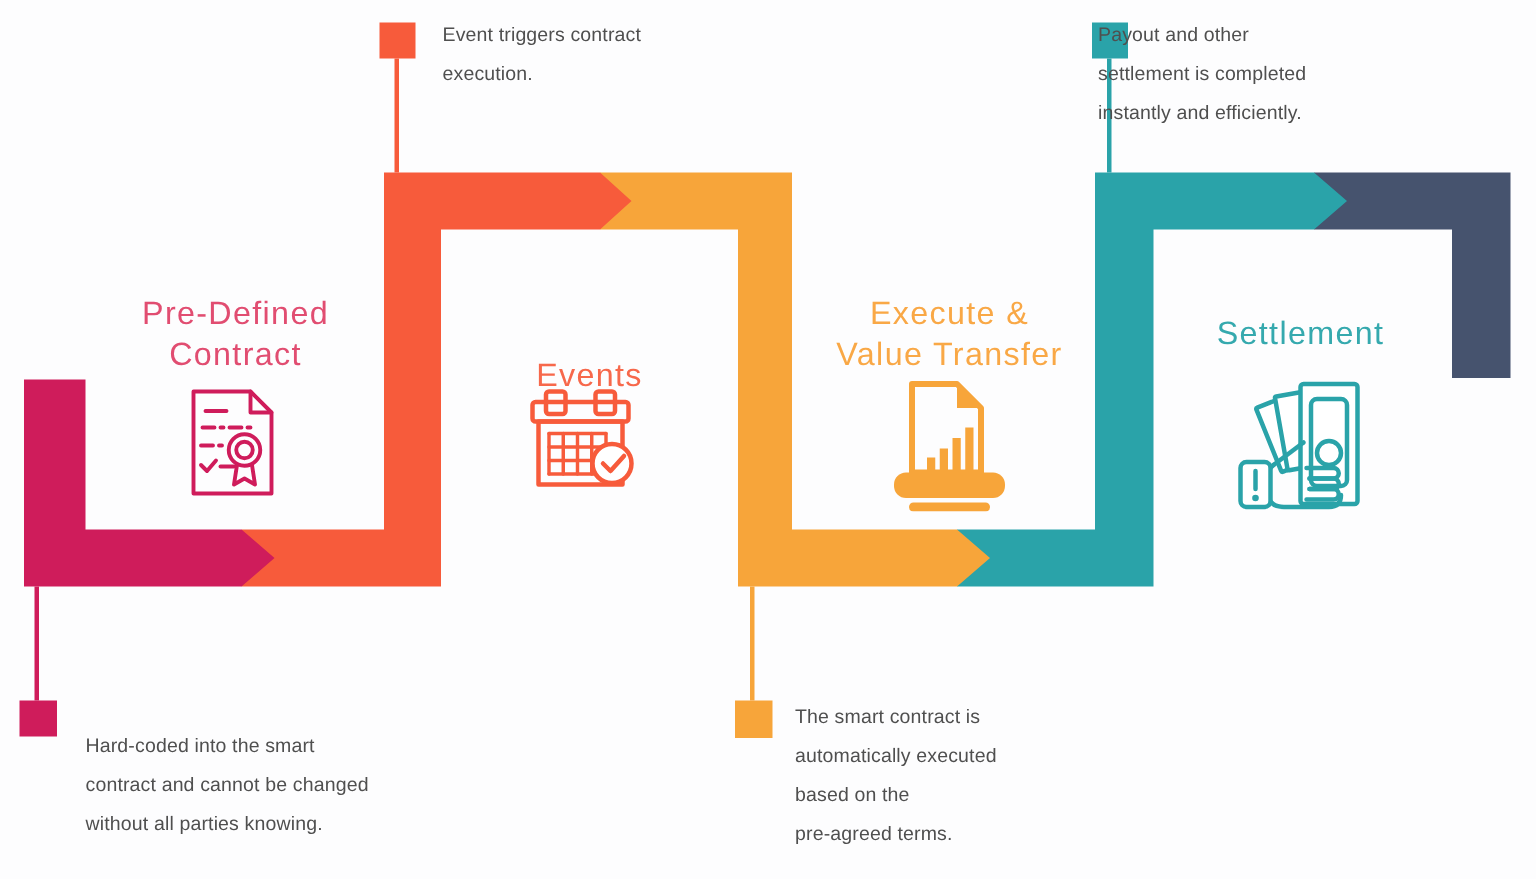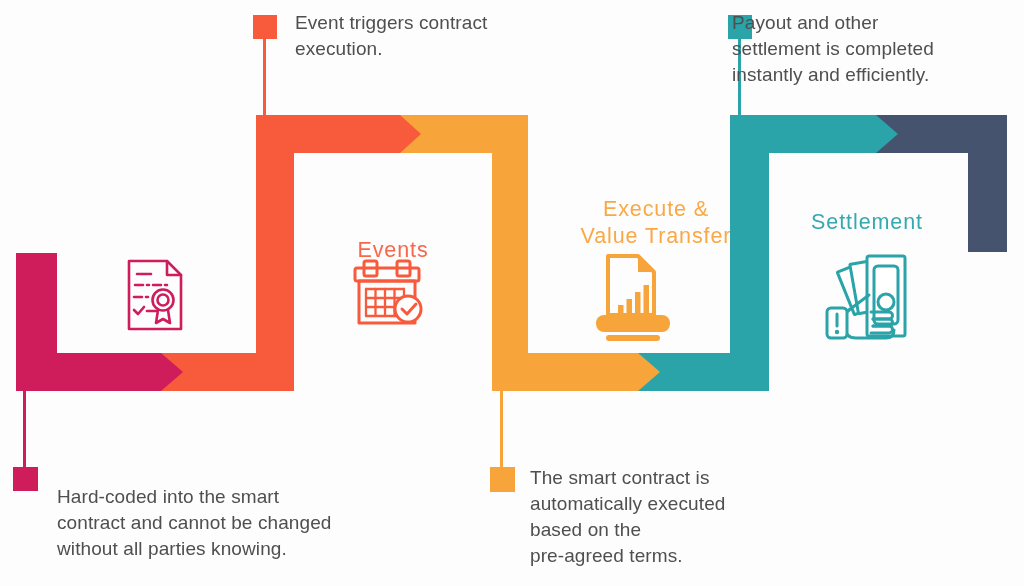"Event triggers contract" .note { font-size: 19px -> 13px }
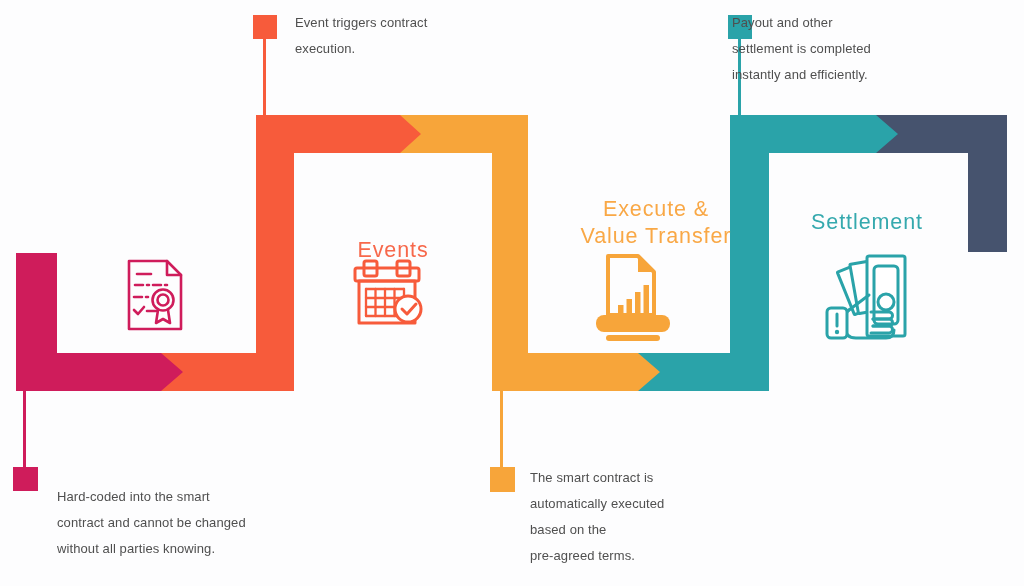"Pre-Defined" div.abs { html: none -> <div>Pre-Defined Contract</div> }
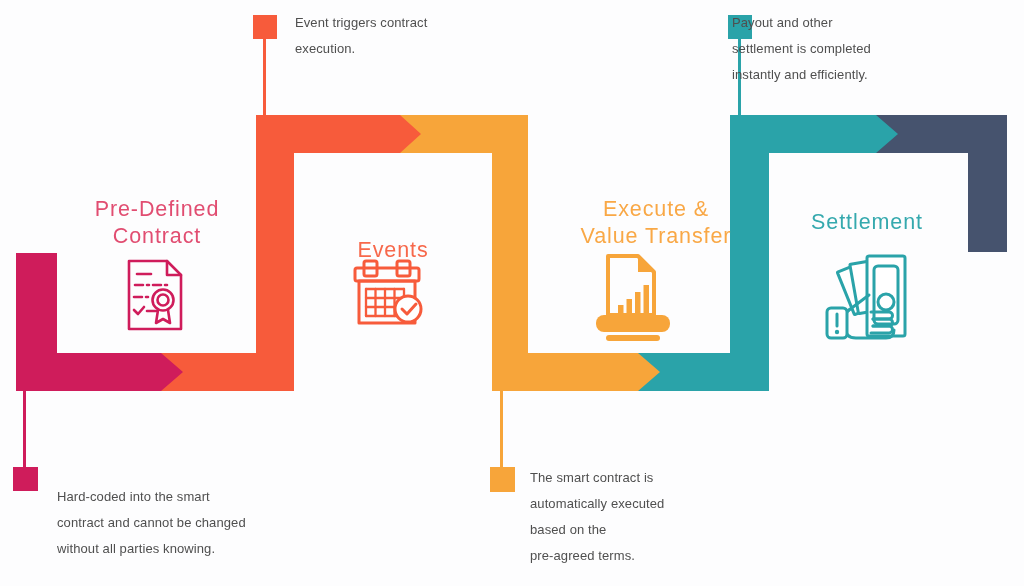"Execute &" .t-amber { padding-left: 23px -> none }
